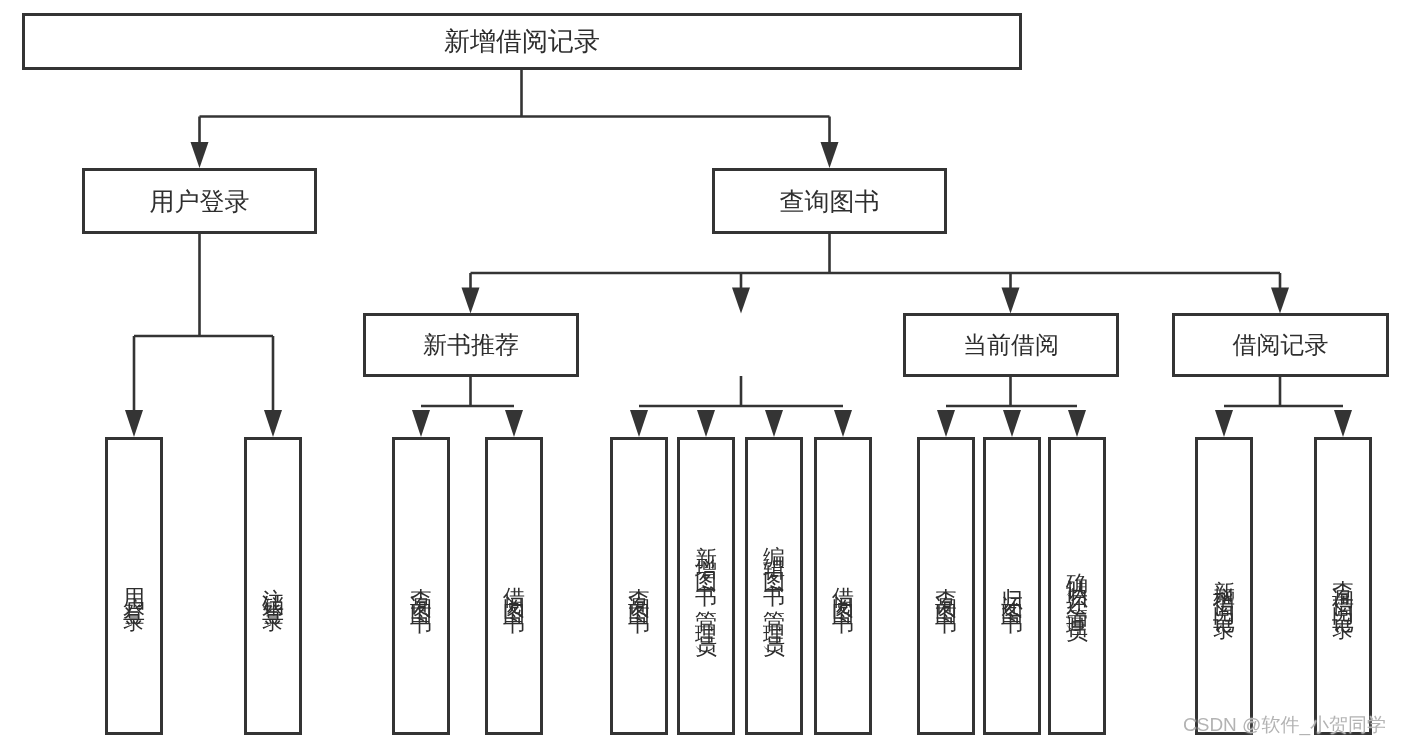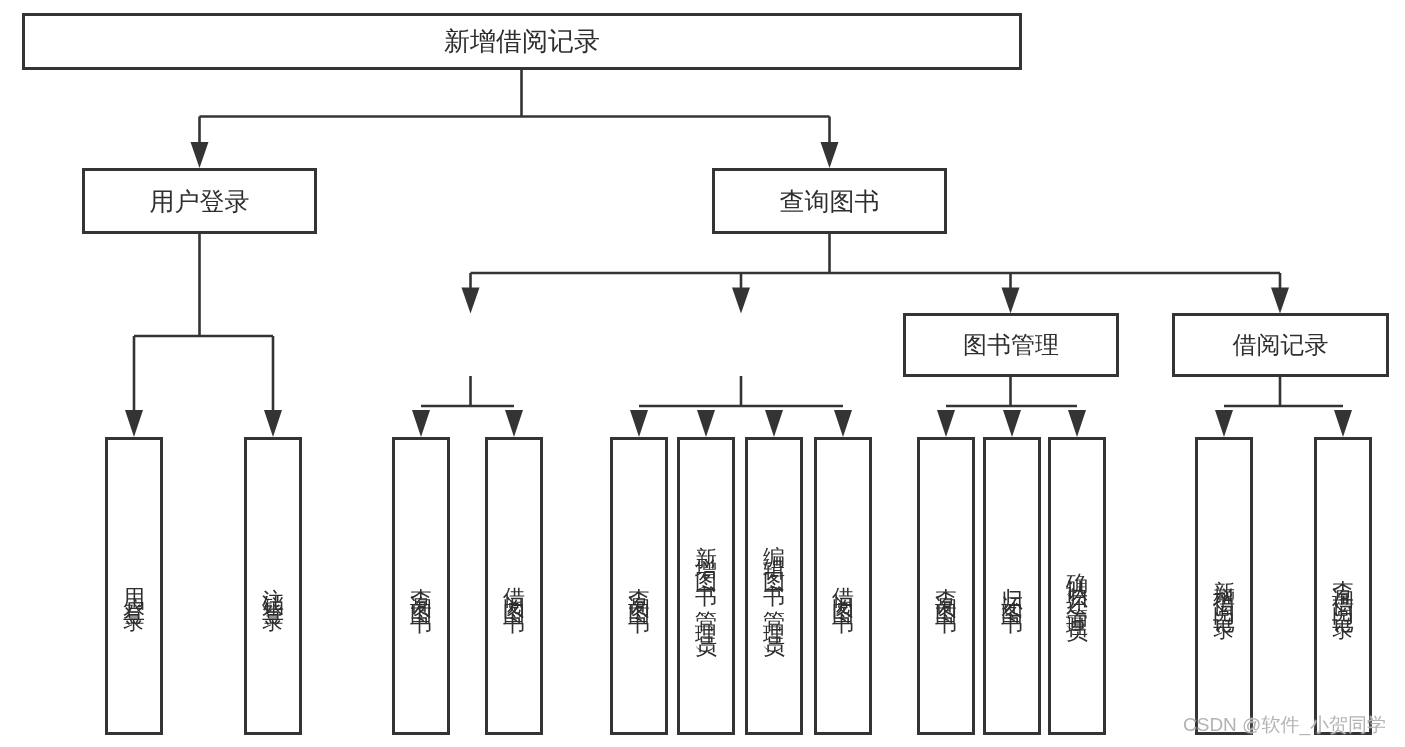"新书推荐" div.box { html: none -> <div>新书推荐</div> }
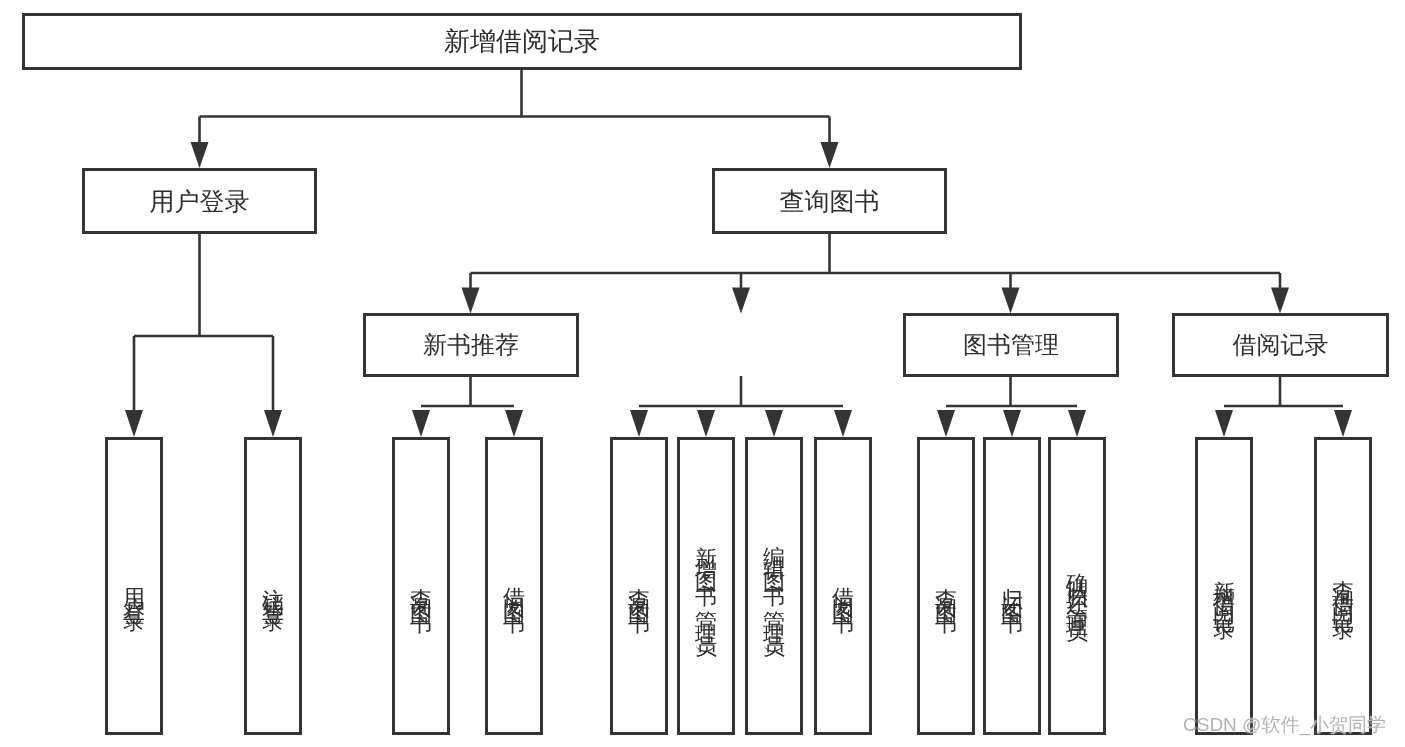"图书管理" div.box { text: 图书管理 -> 当前借阅 }
